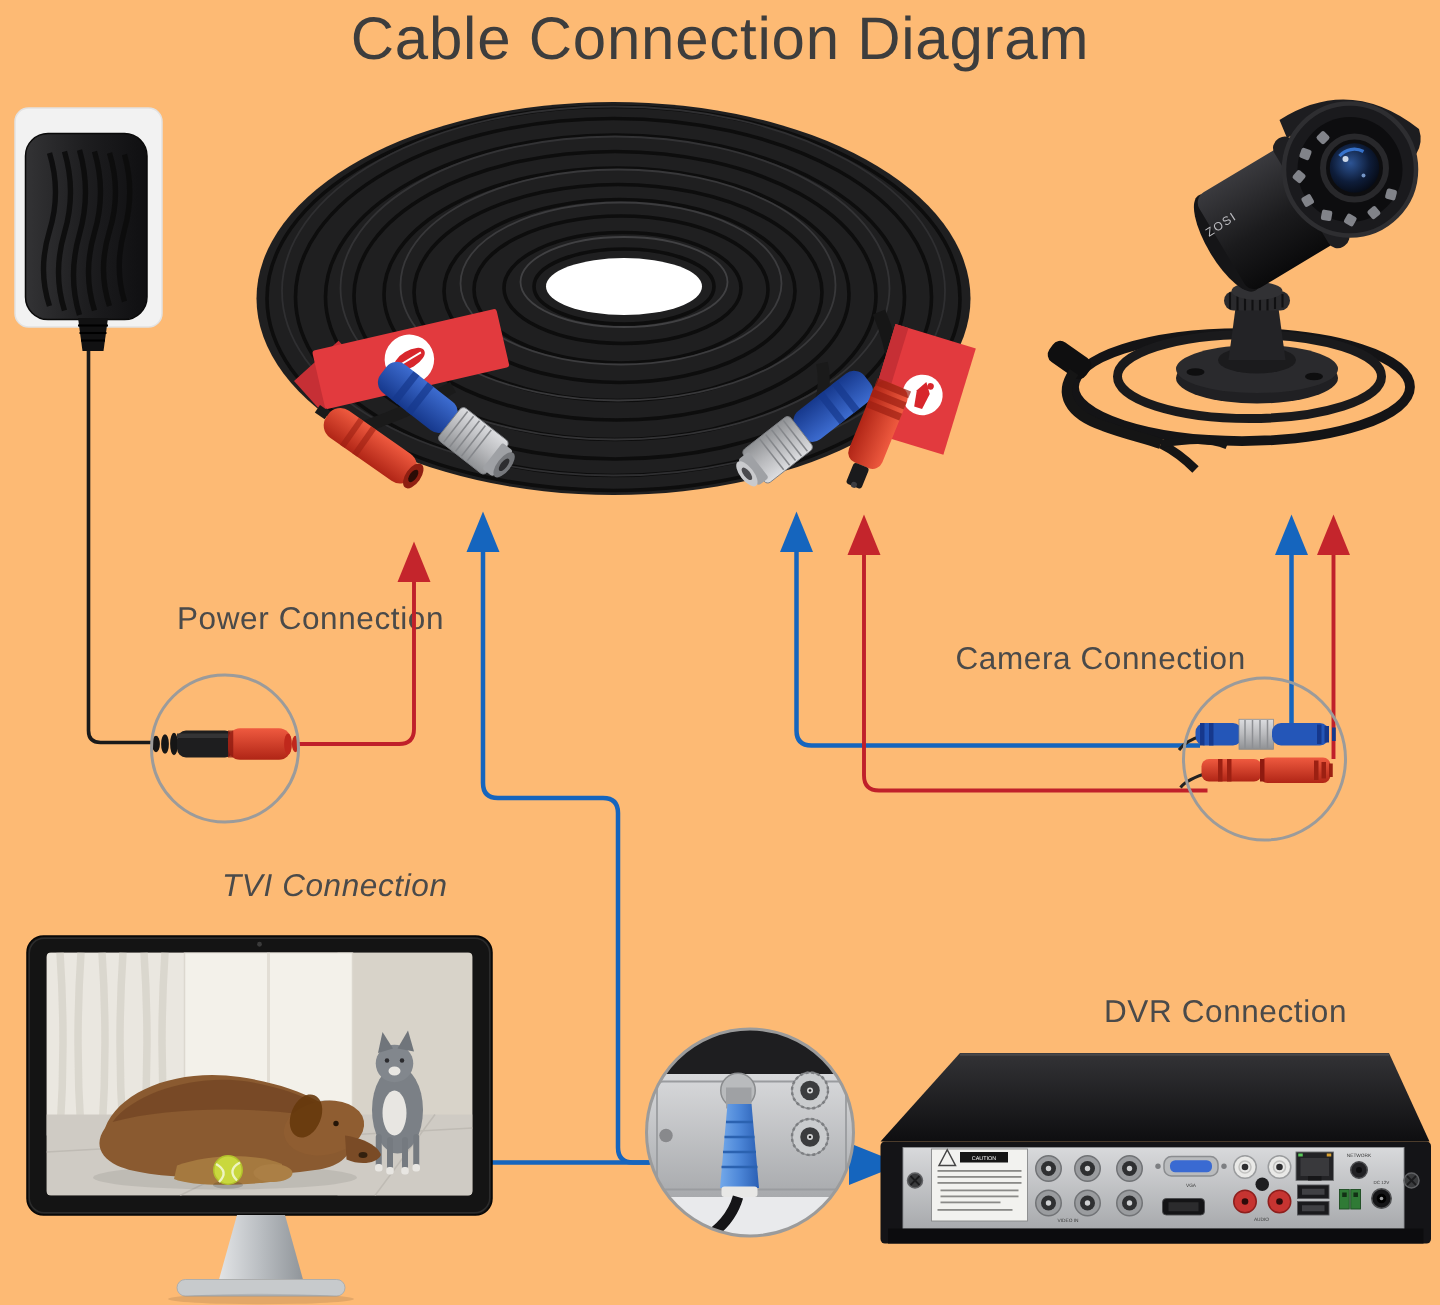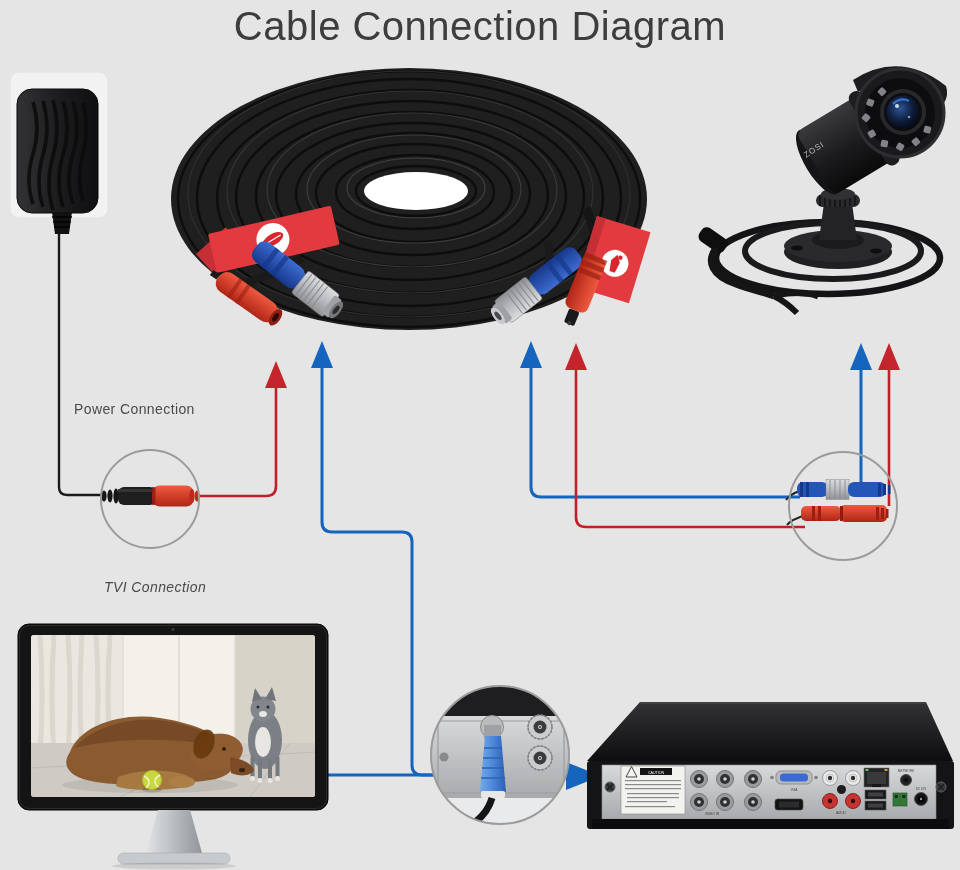"Cable Connection Diagram" #stage { background: #e5e5e5 -> #fdba74 }
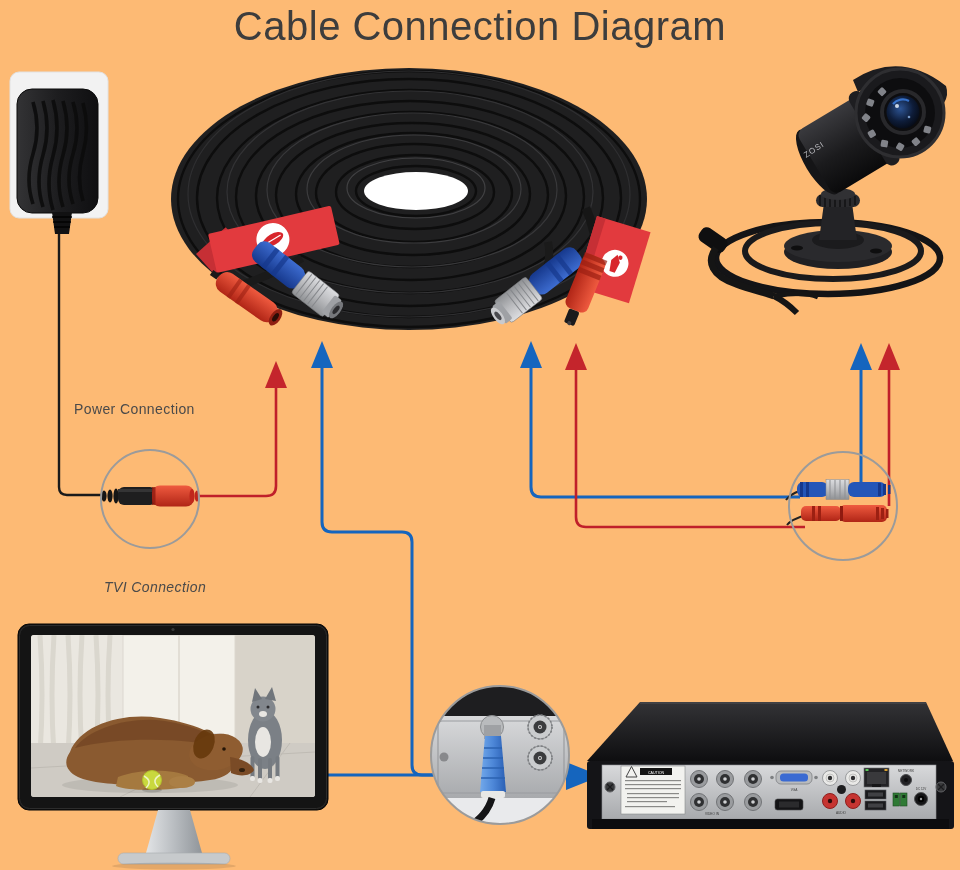"Power Connection" .lbl { font-size: 14px -> 21px; margin-left: none -> 44px }
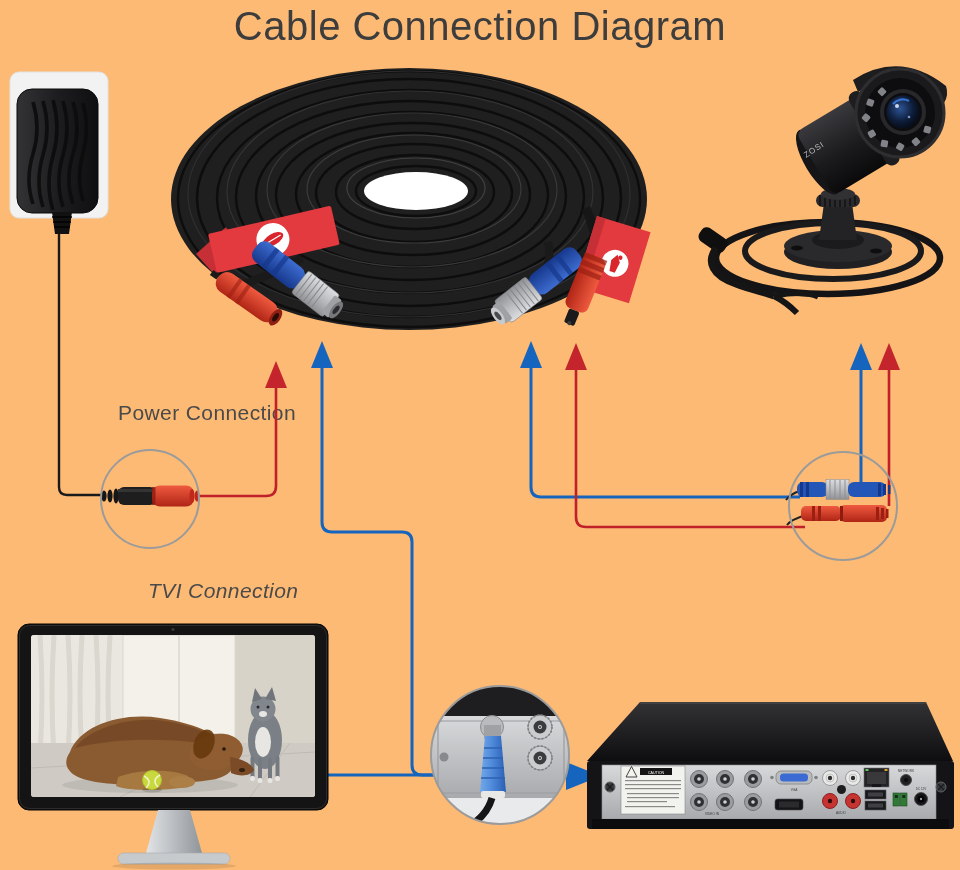"Camera Connection" div.lbl { html: none -> <div>Camera Connection</div> }
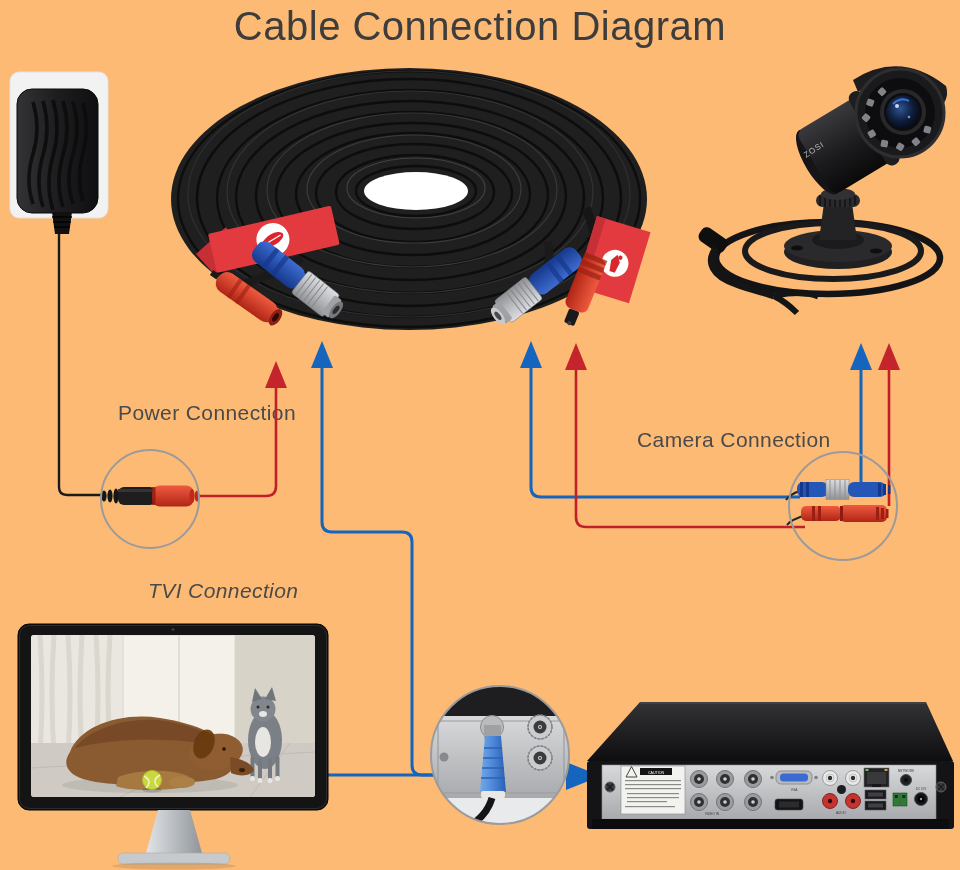"DVR Connection" div.lbl { html: none -> <div>DVR Connection</div> }
